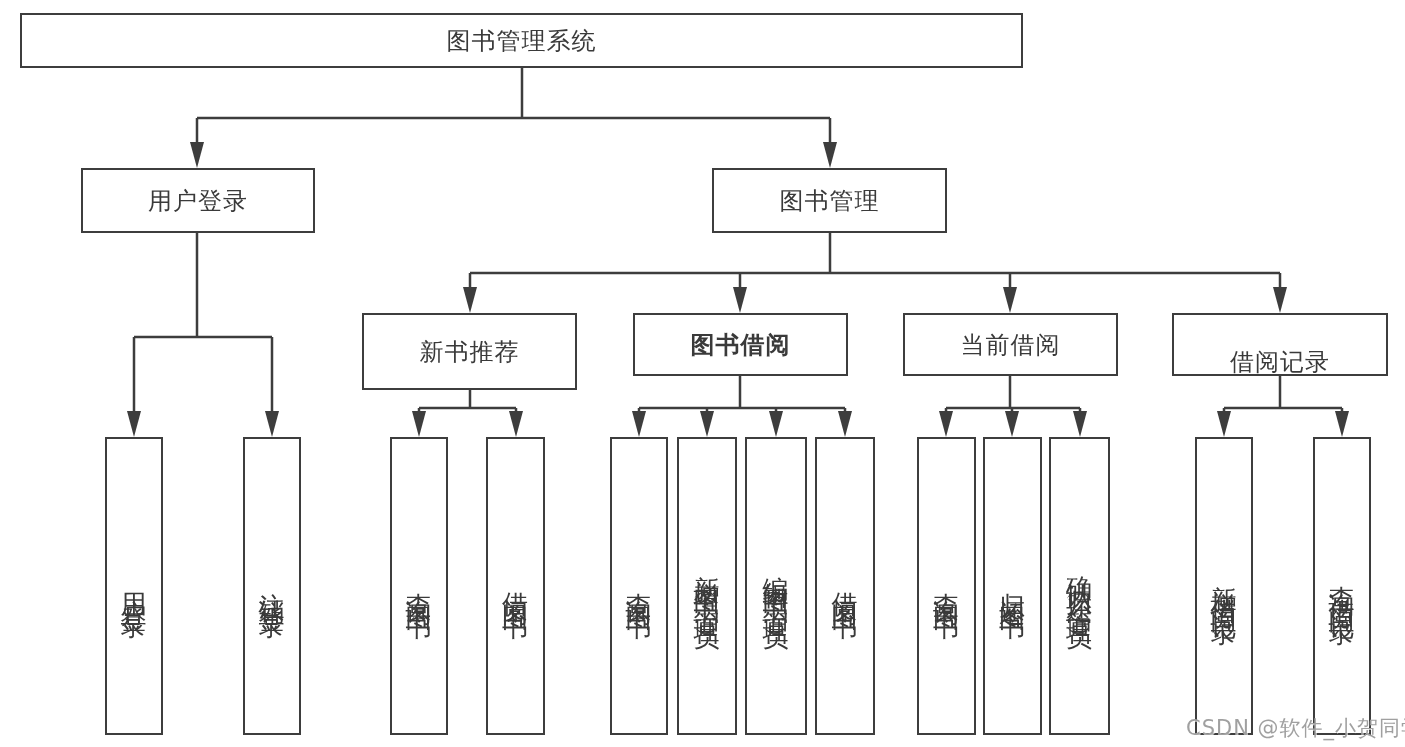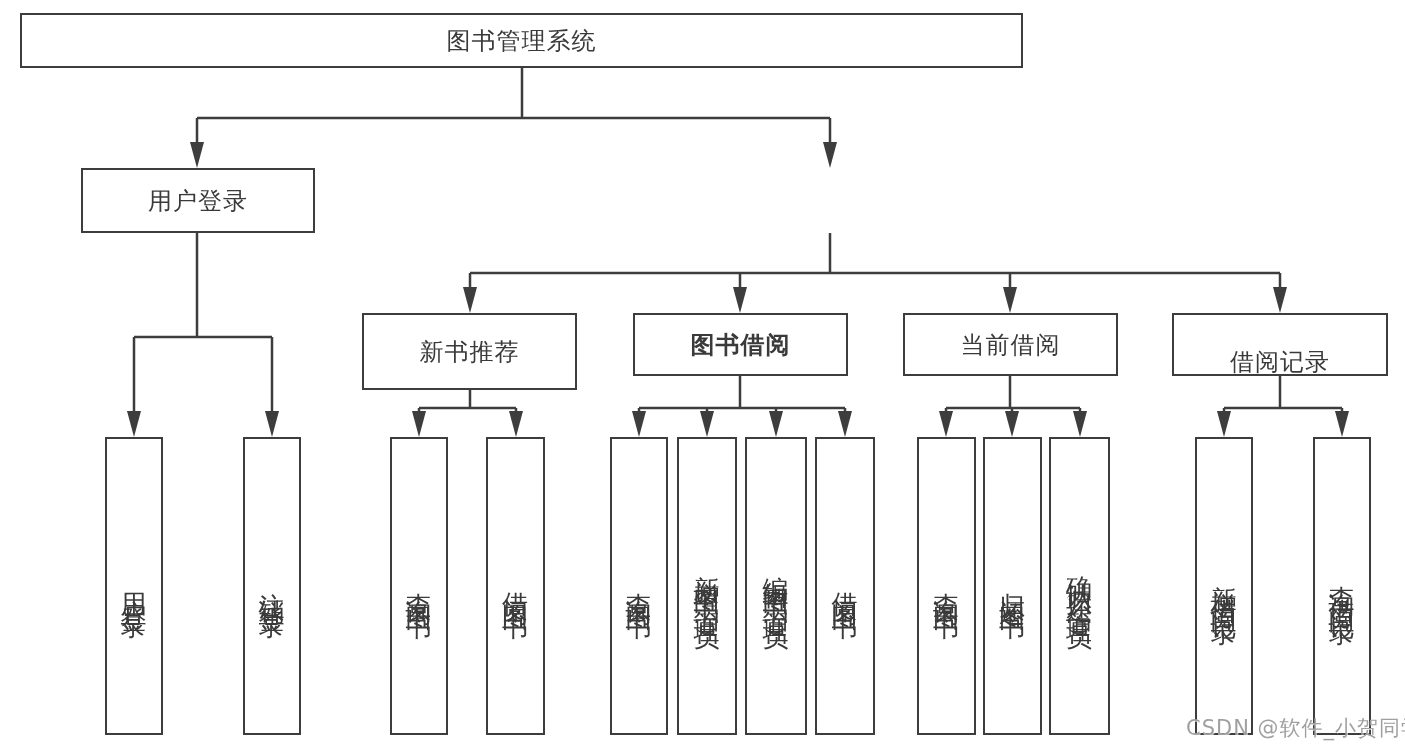"图书管理" div.node { html: none -> <div> <span>图书管理</span> </div> }
